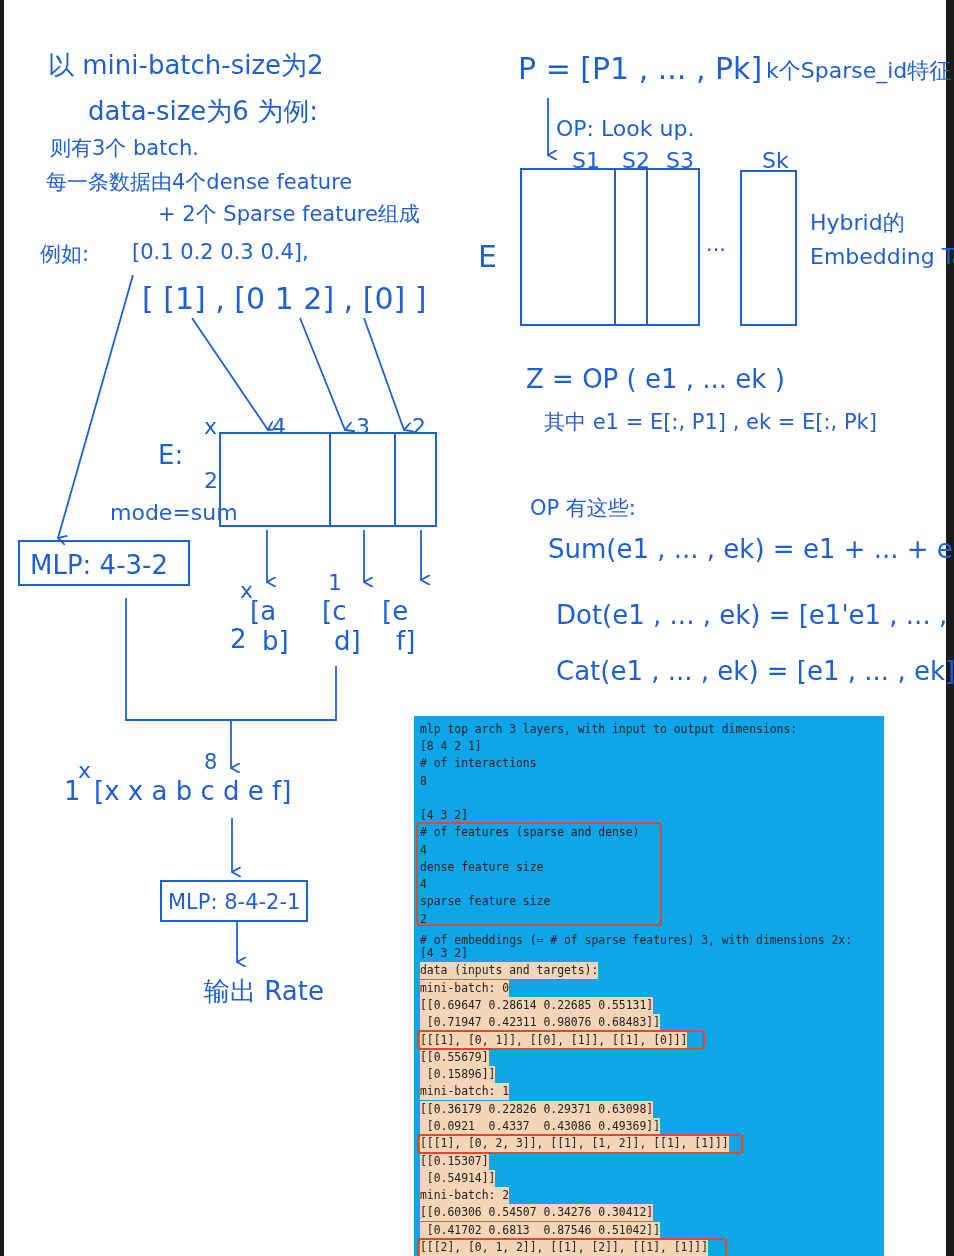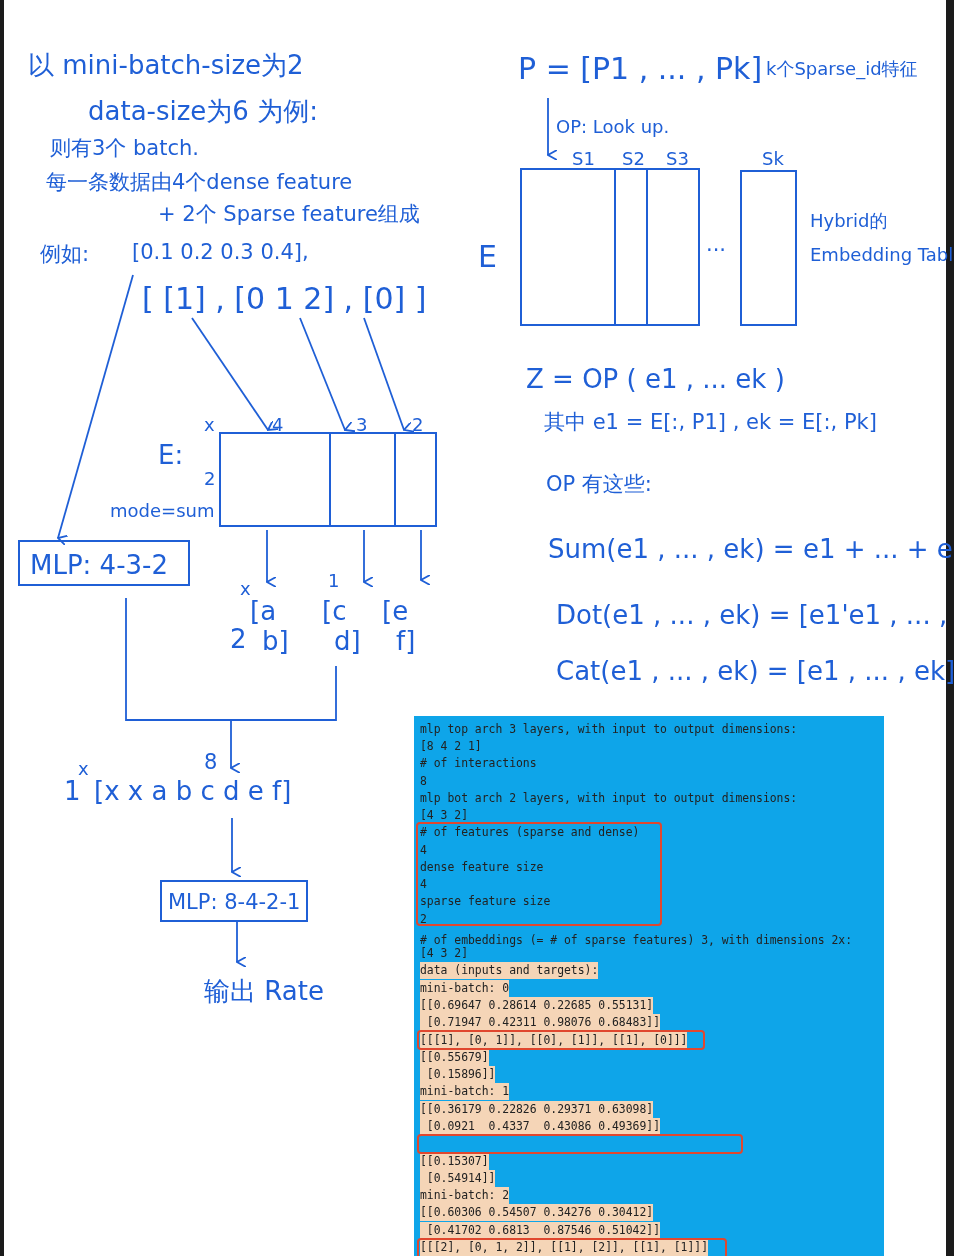"以 mini-batch-size为2" div.hw { left: 28px -> 48px }
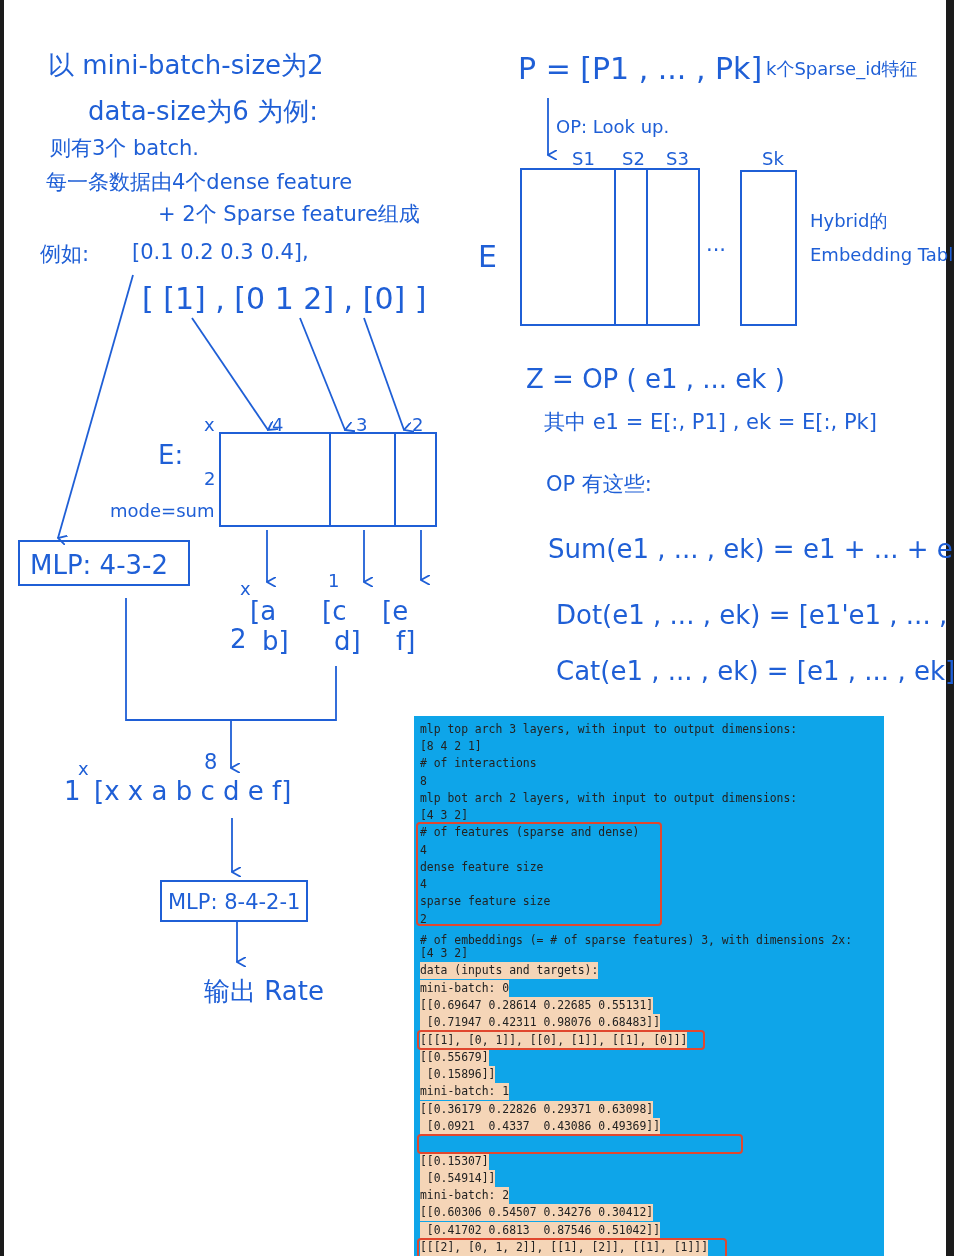"k个Sparse_id特征" .hw.s { font-size: 18px -> 22px }
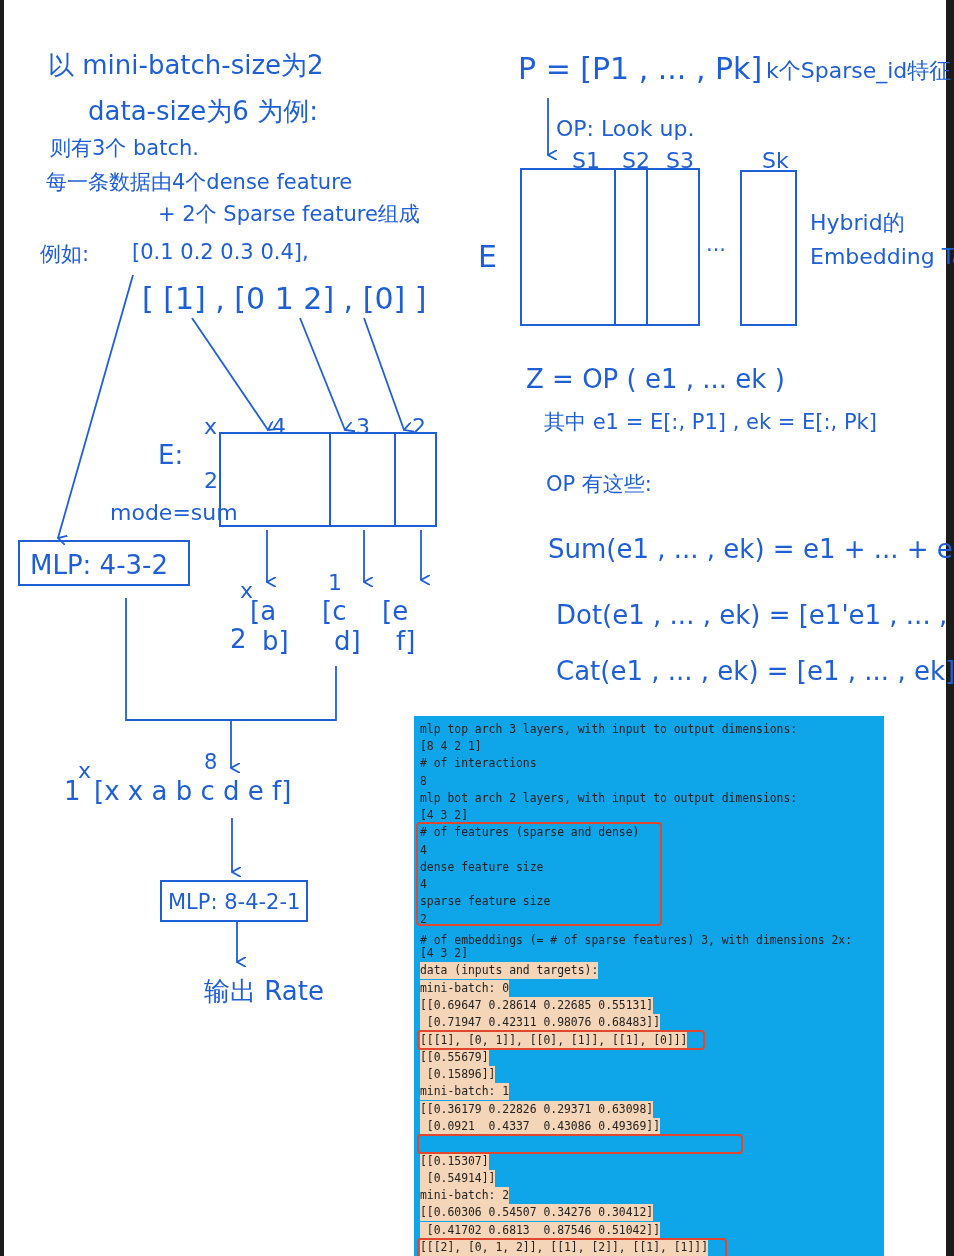"OP 有这些:" div.hw { margin-left: 16px -> none; top: 474px -> 498px }
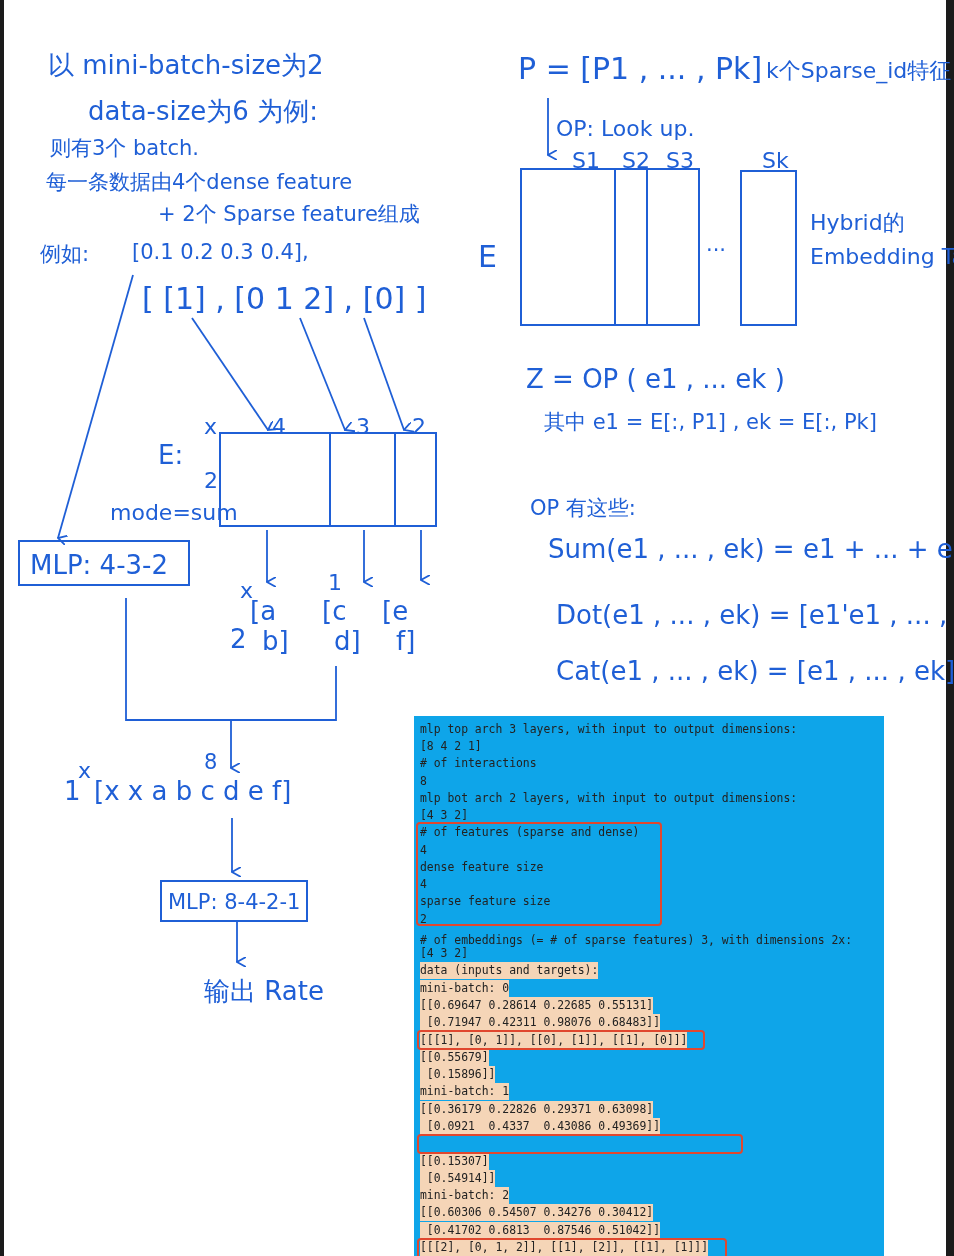"mlp bot arch 2 layers," div.code-line { html: <div>mlp bot arch 2 layers, with input to output dimensions:</div> -> none }
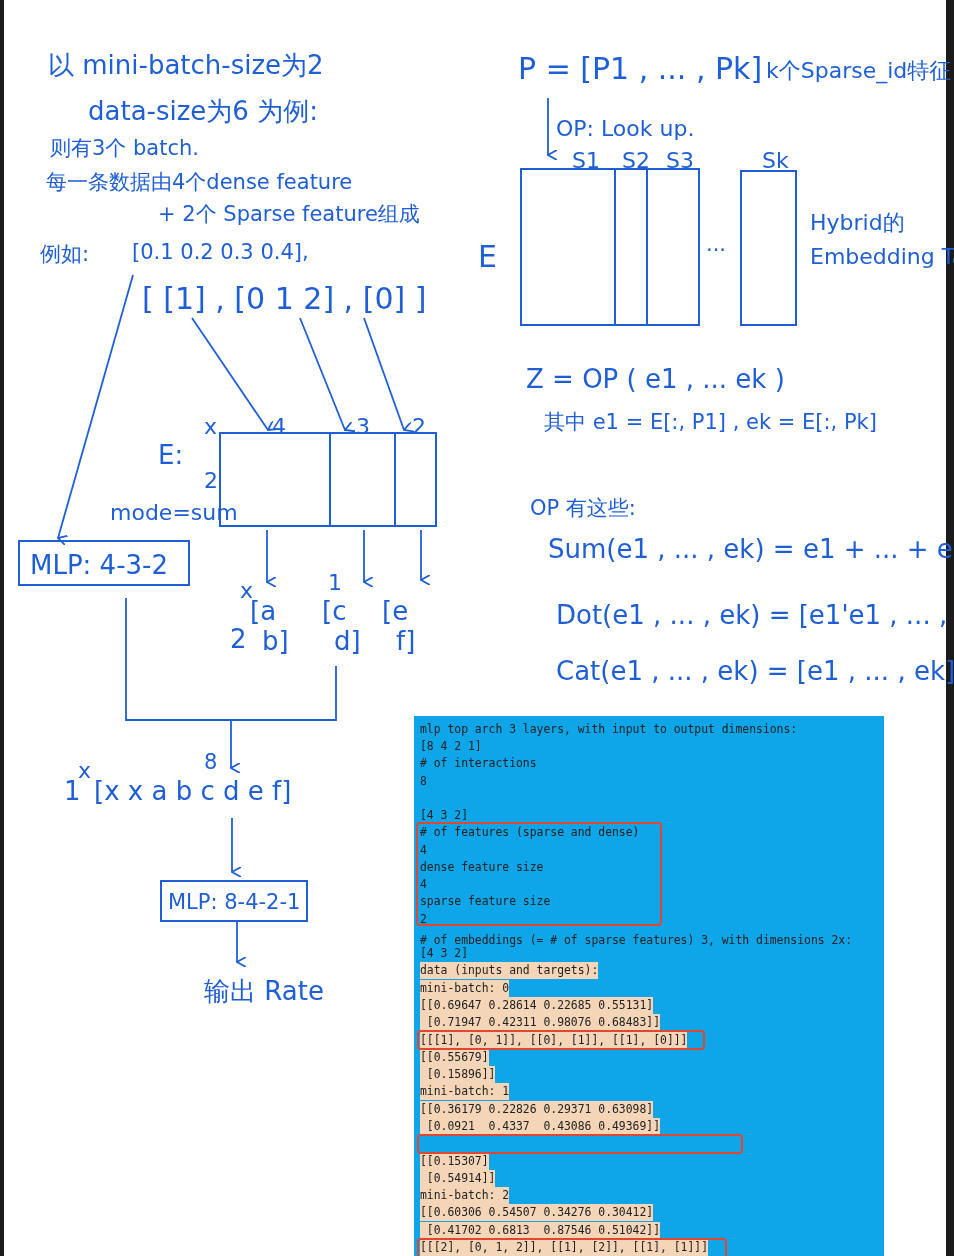"[[[1], [0, 2, 3]], [[1]," div.code-line { html: none -> <div>[[[1], [0, 2, 3]], [[1], [1, 2]], [[1], [1]]]</div> }
